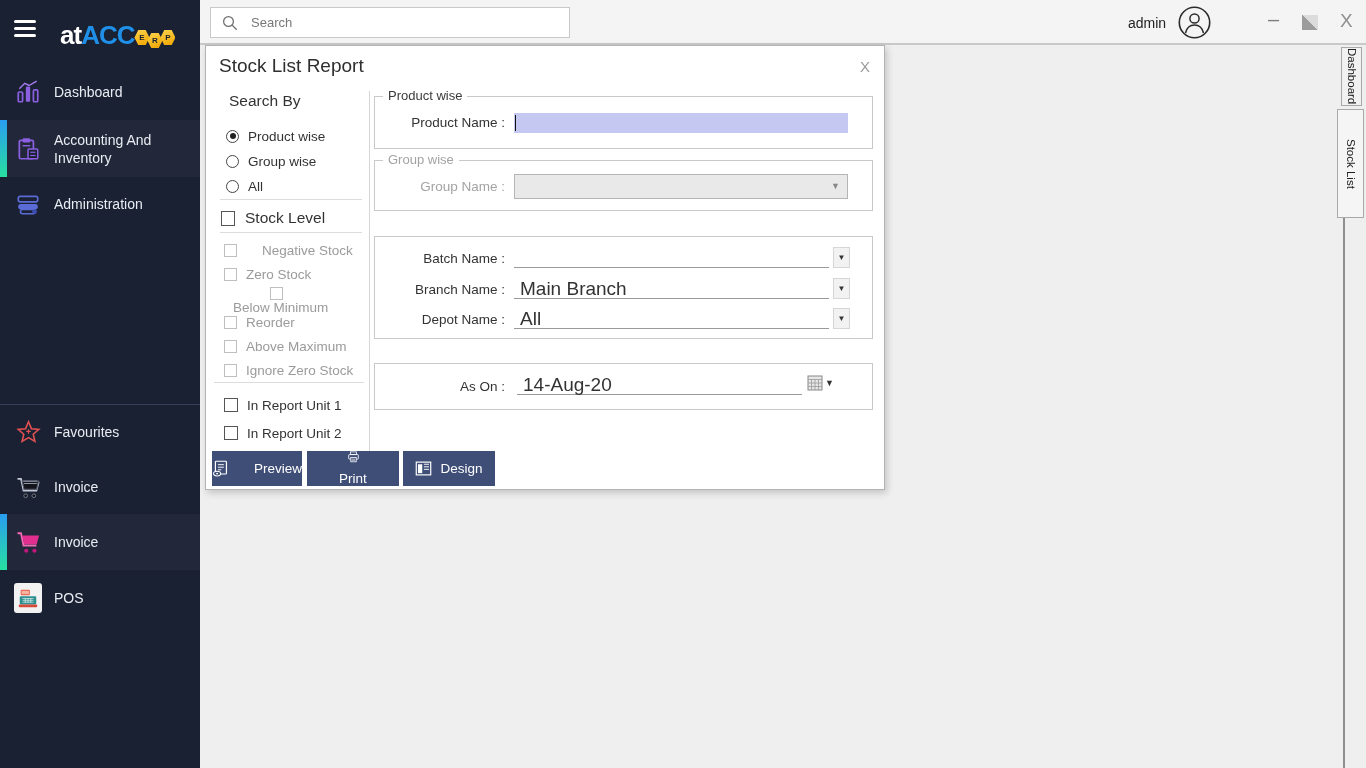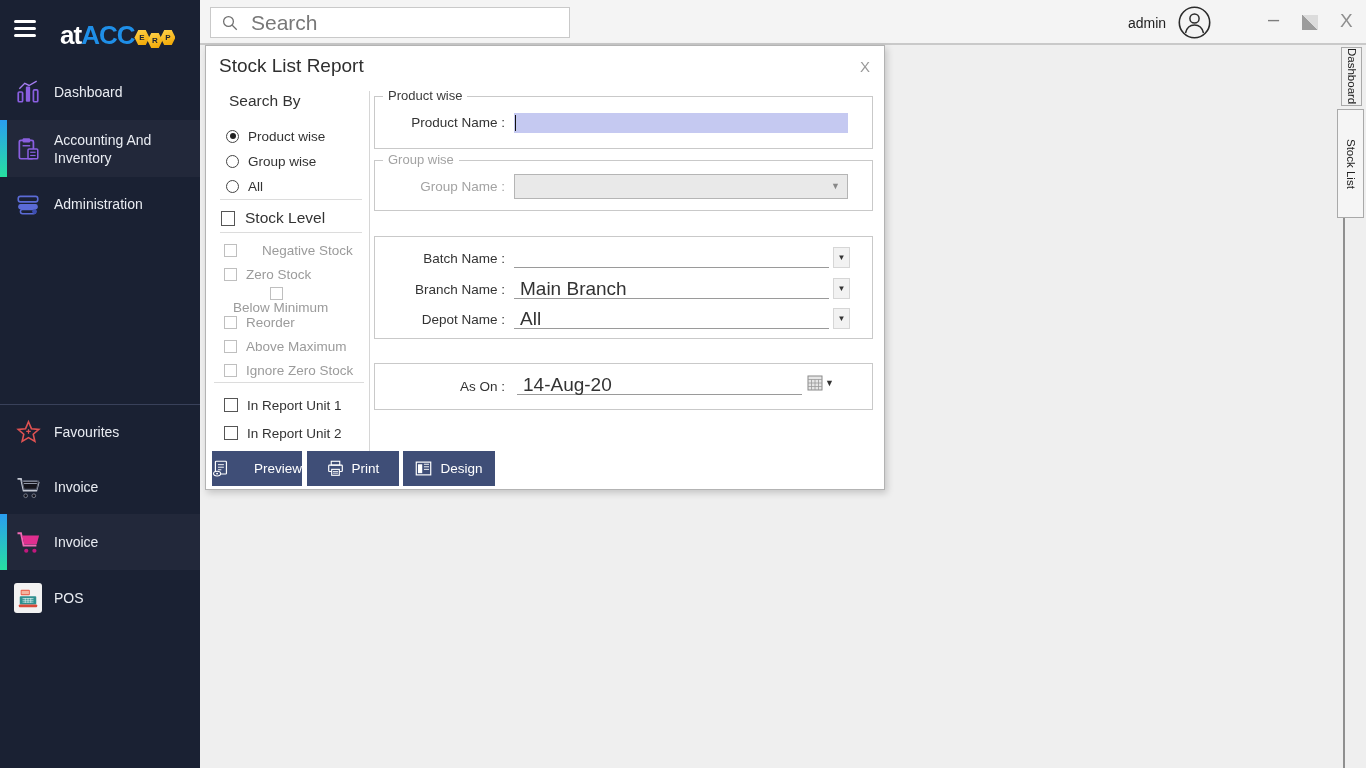"Search" .searchbox input { font-size: 21px -> 13px }
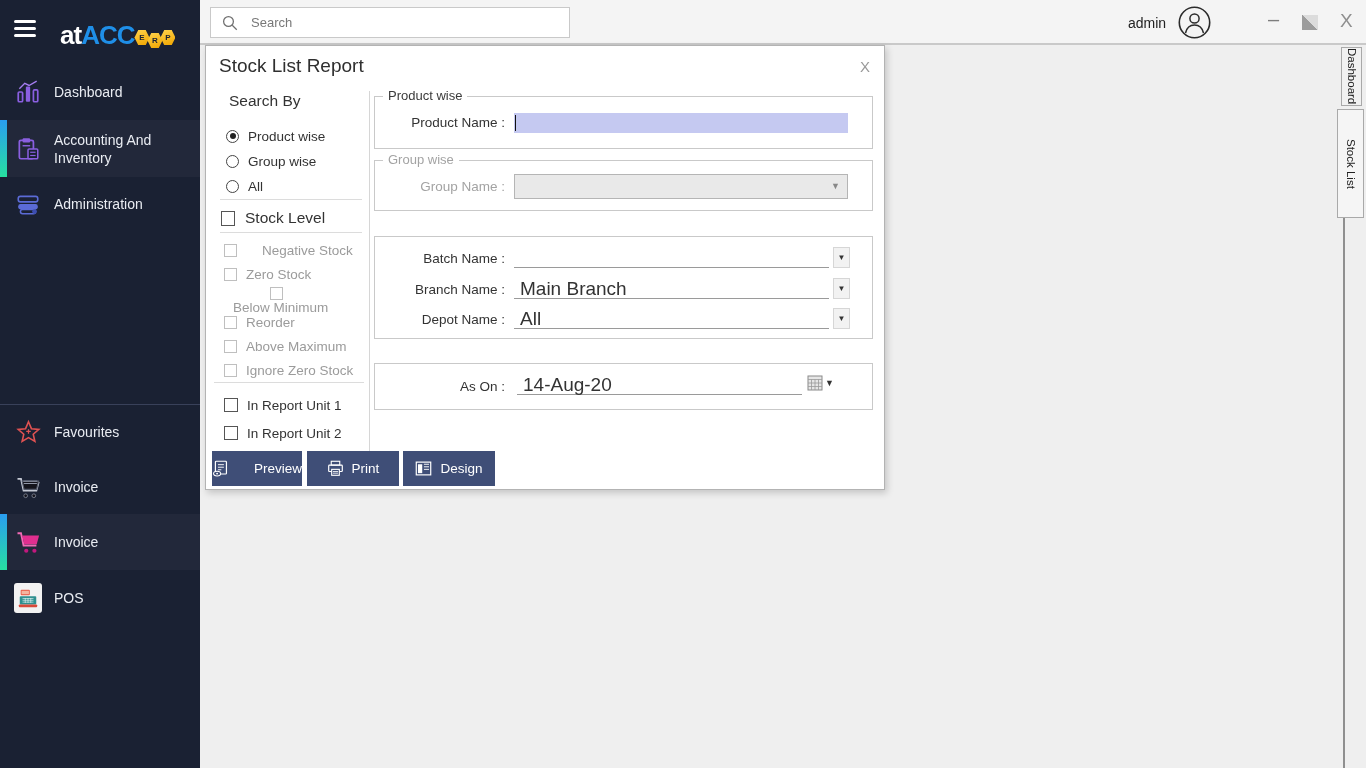"Print" div.btn { flex-direction: none -> column }
